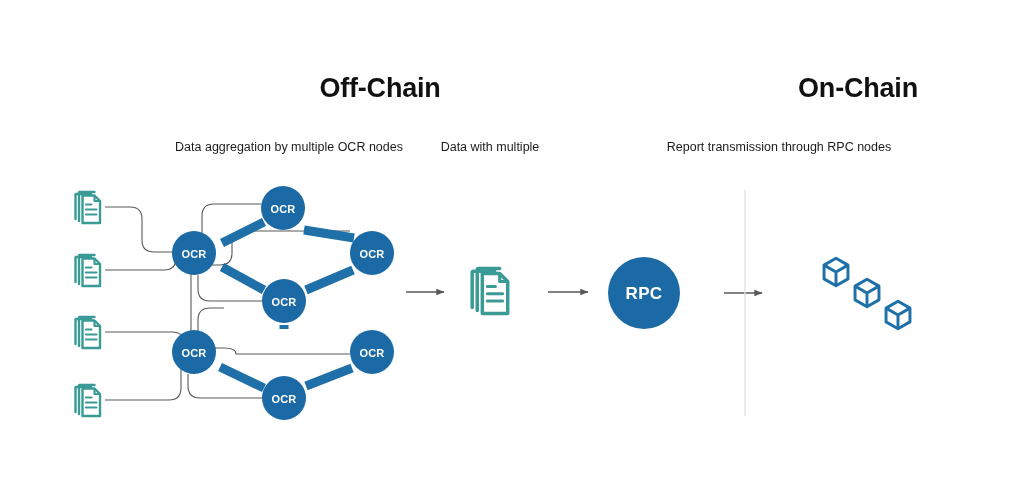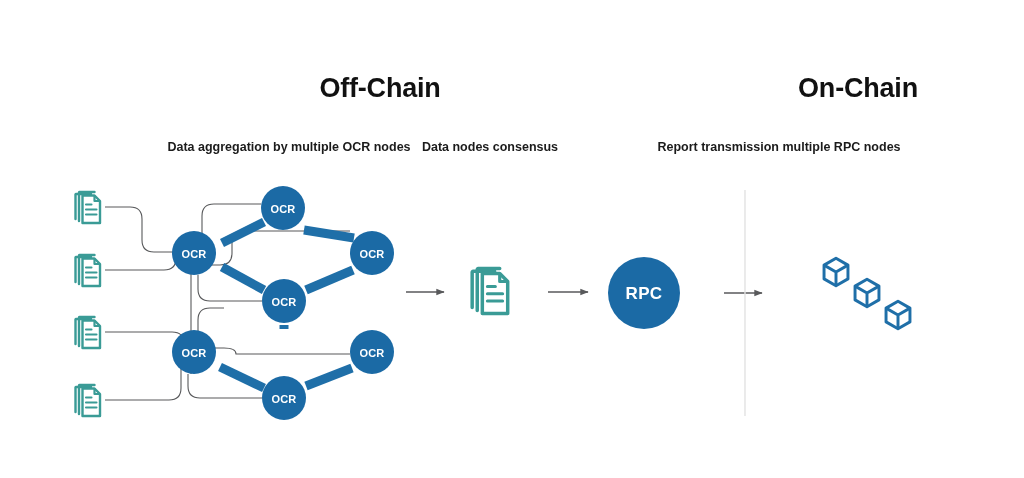"Data aggregation by multiple OCR" .caption { font-weight: bold -> normal }
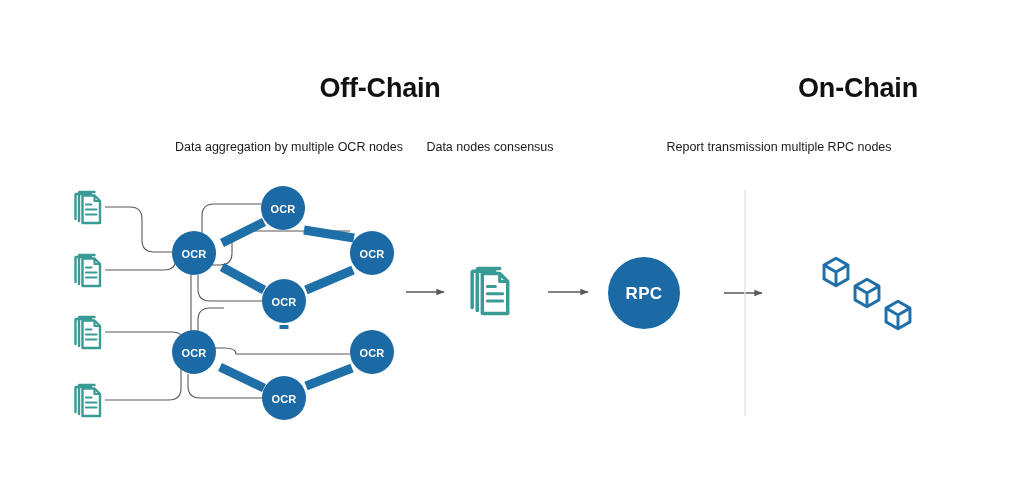"Data nodes consensus" div.caption { text: nodes consensus -> with multiple }
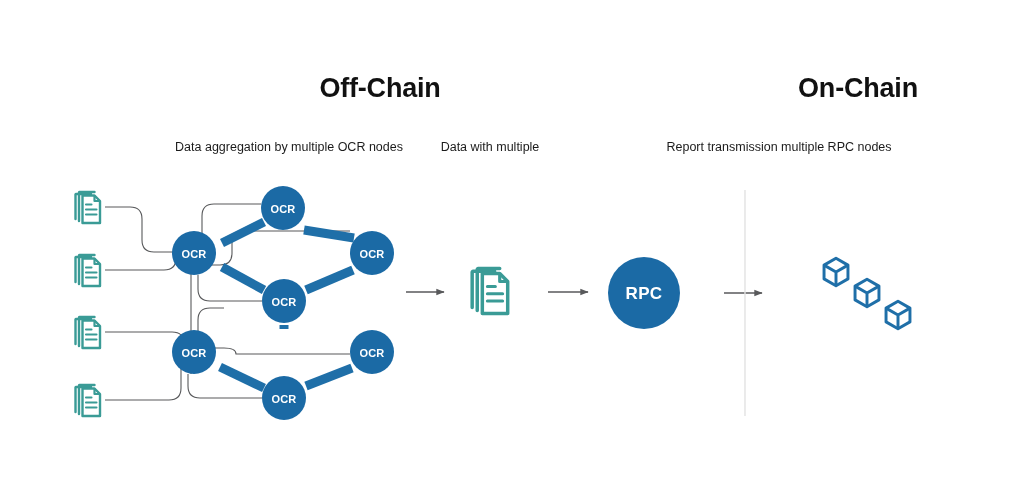"Report transmission multiple RPC nodes" div.caption { text: multiple -> through }
